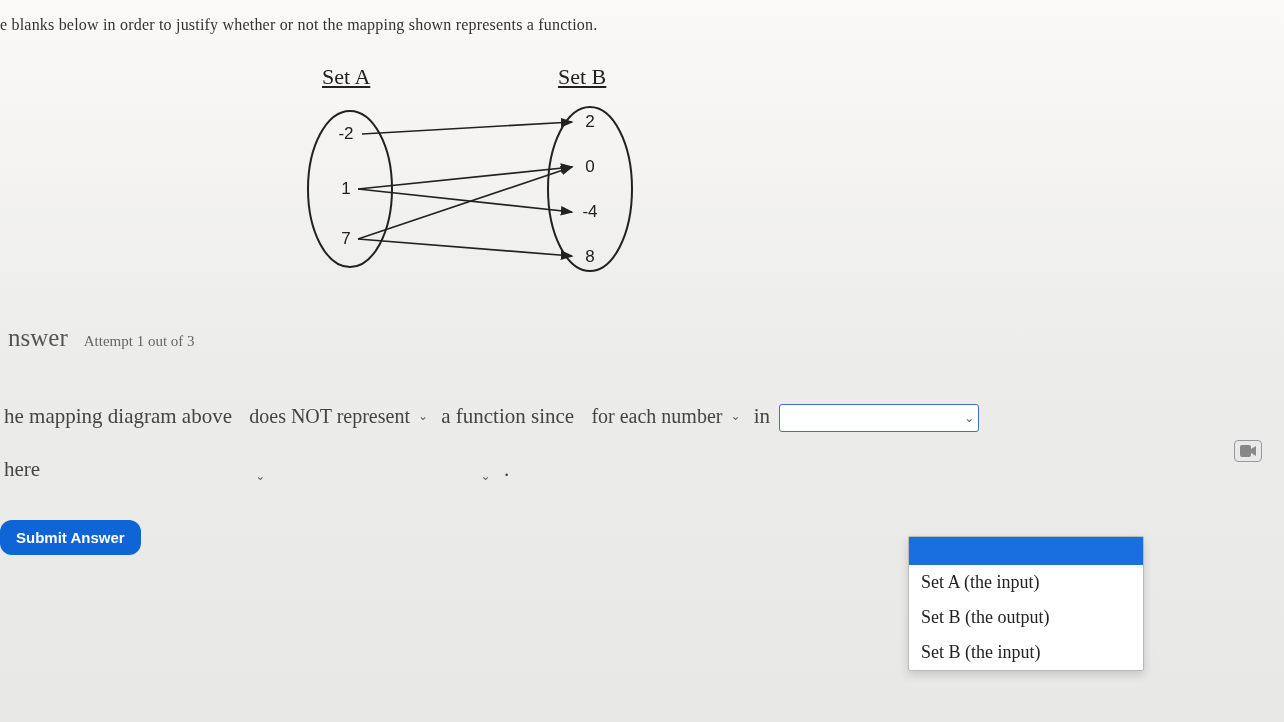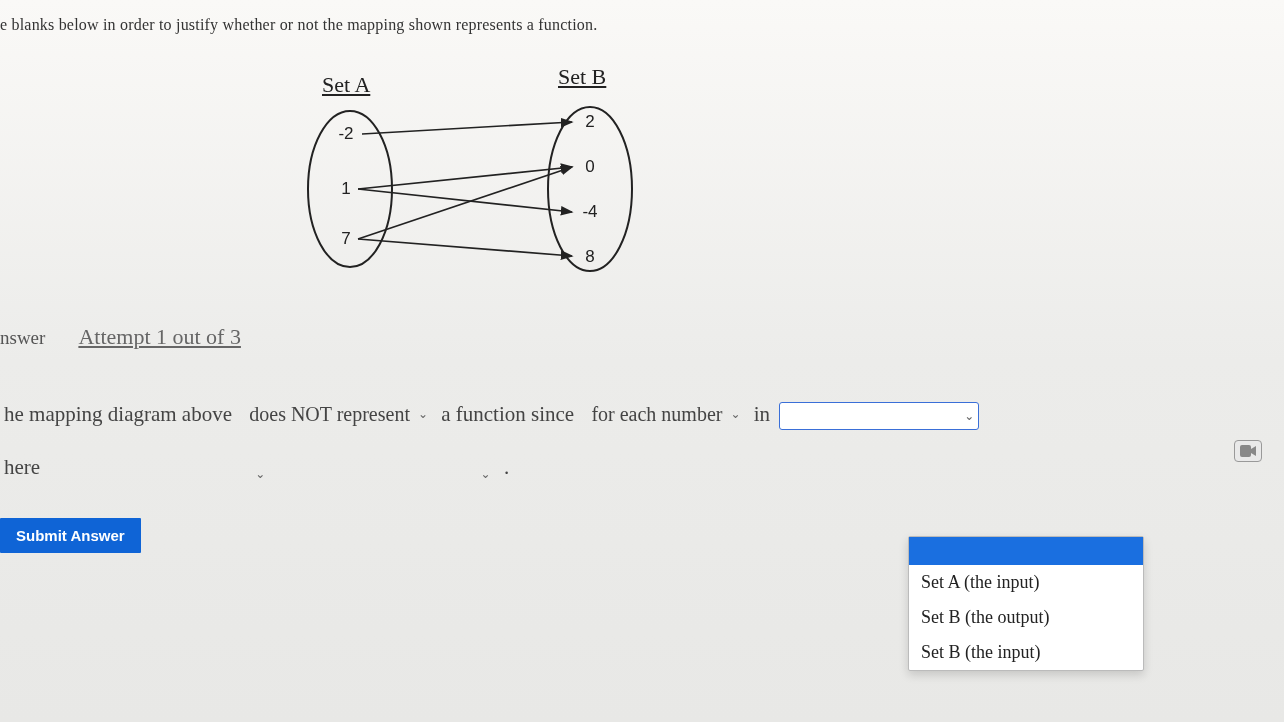"Set A" .label-a { top: 8px -> 0 }
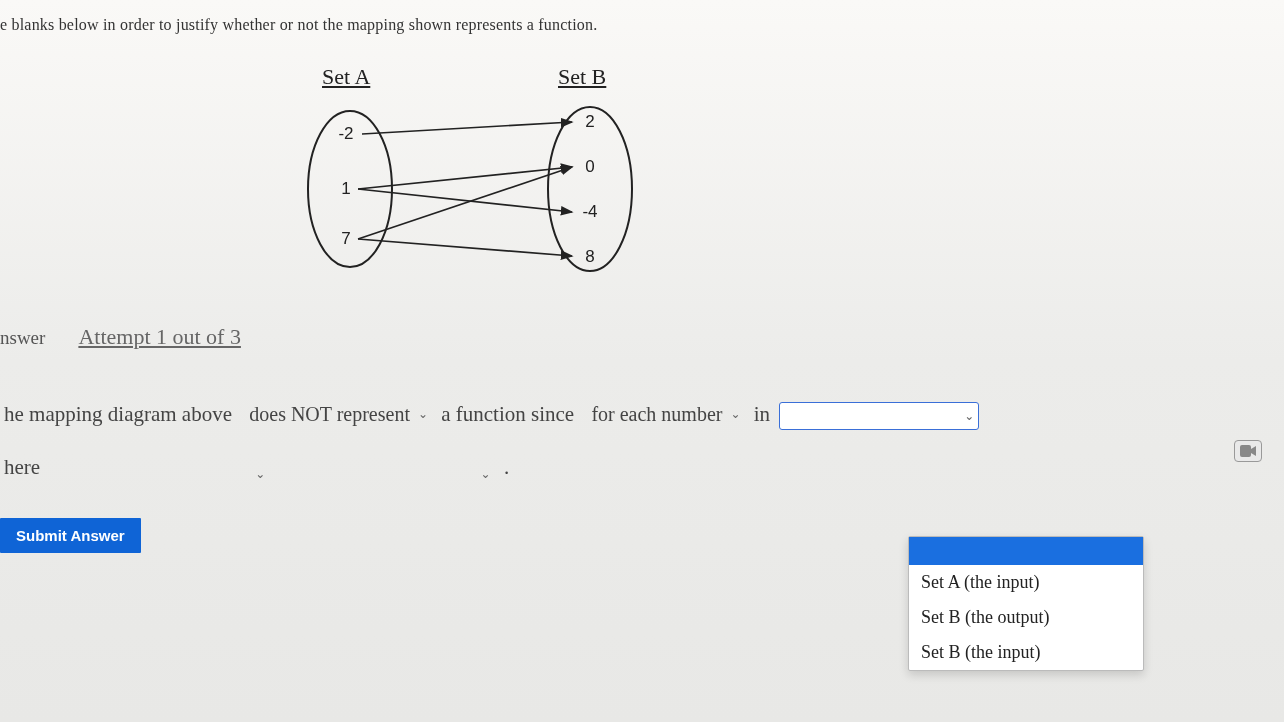"nswer" .answer-label { font-size: 19px -> 25px; padding-left: none -> 8px }
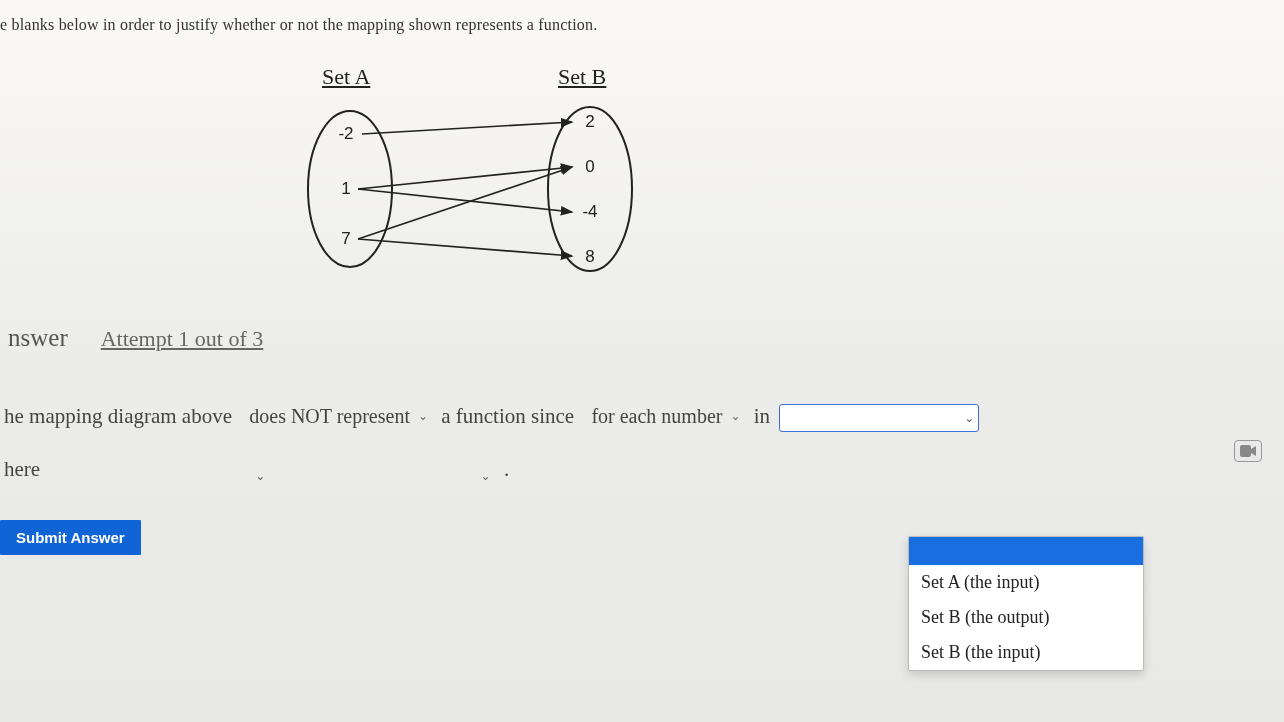"Attempt 1 out of 3" .attempt { font-size: 22px -> 15px; margin-left: 28px -> 11px; text-decoration: underline -> none }
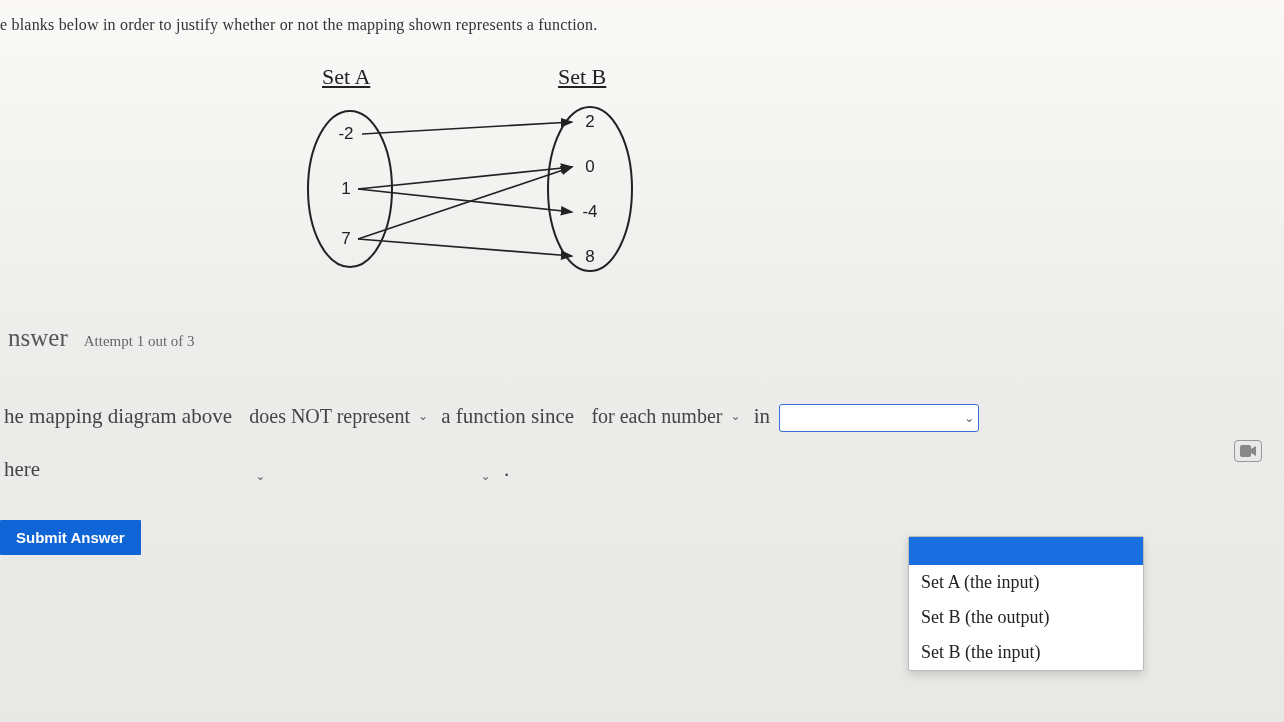"Submit Answer" .submit-btn { border-radius: 1px -> 12px }
